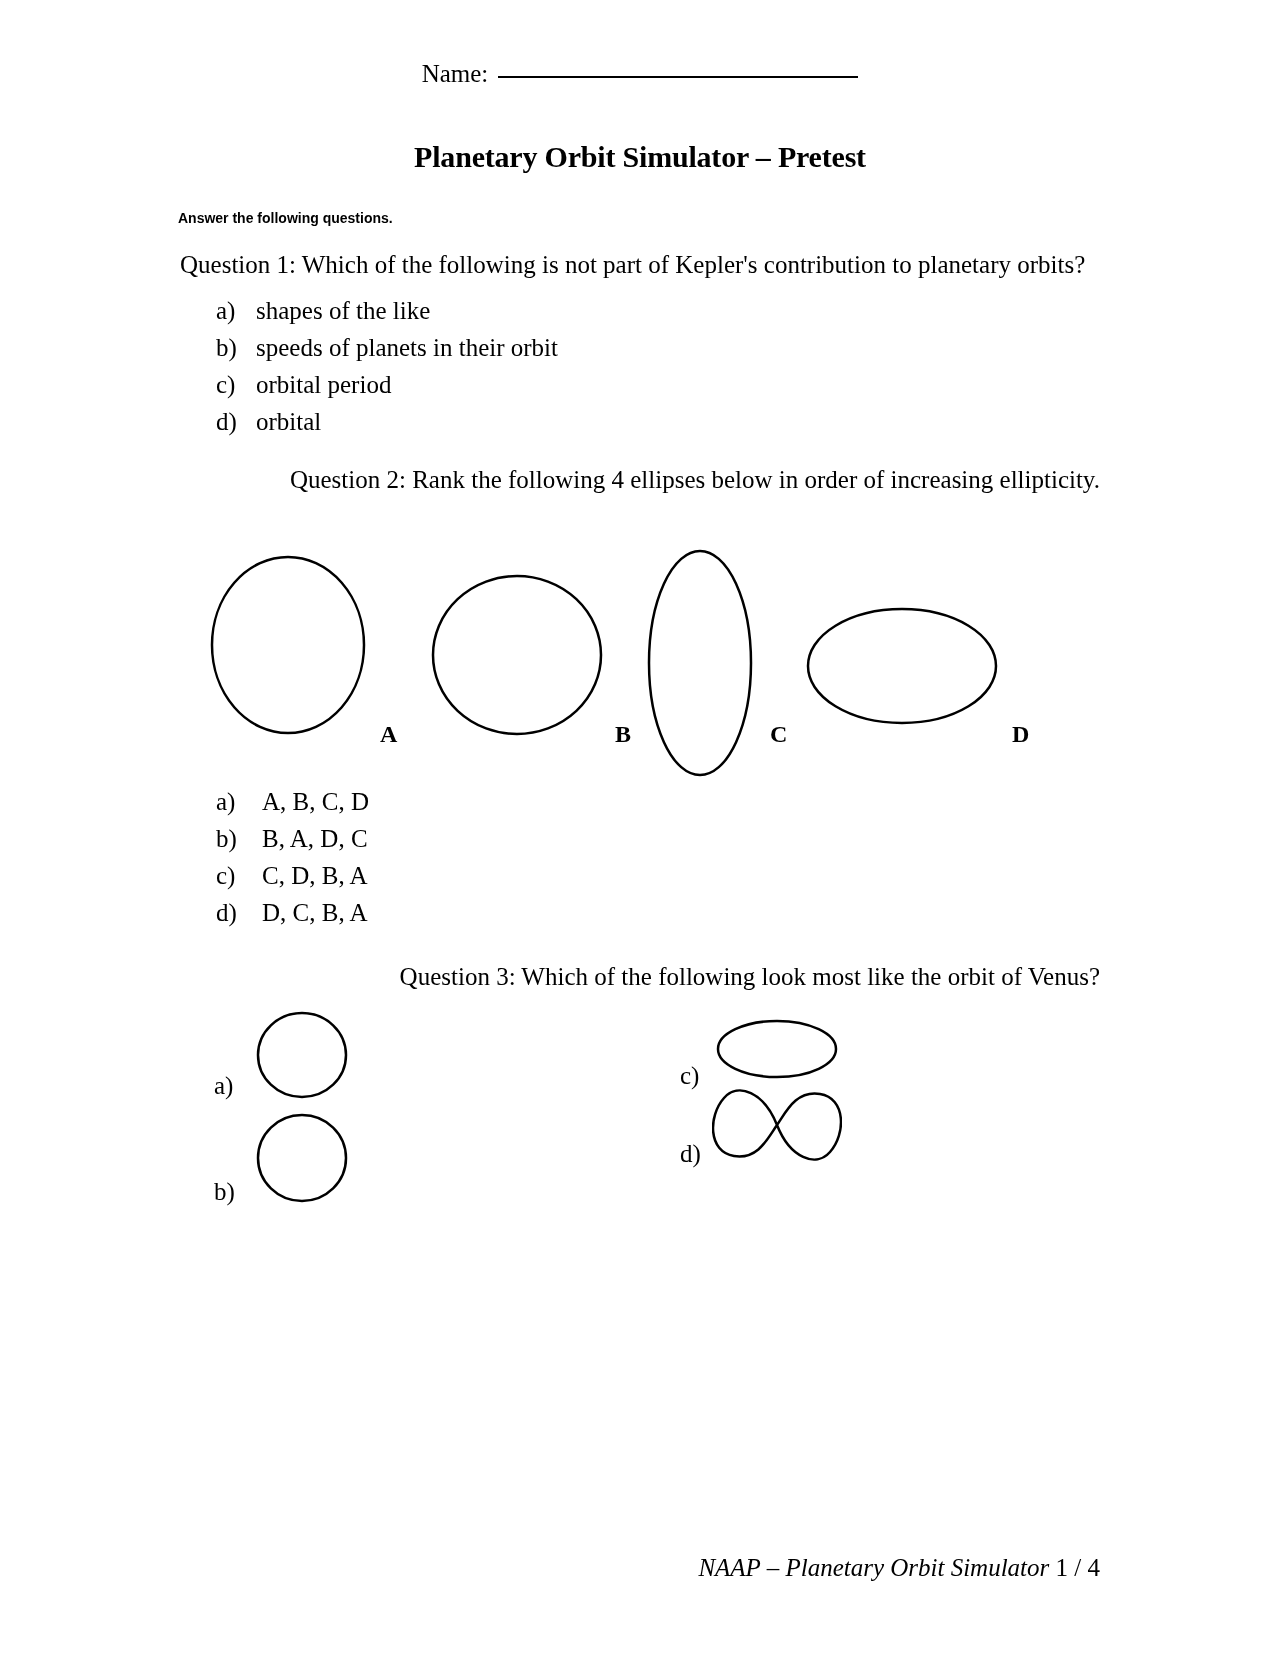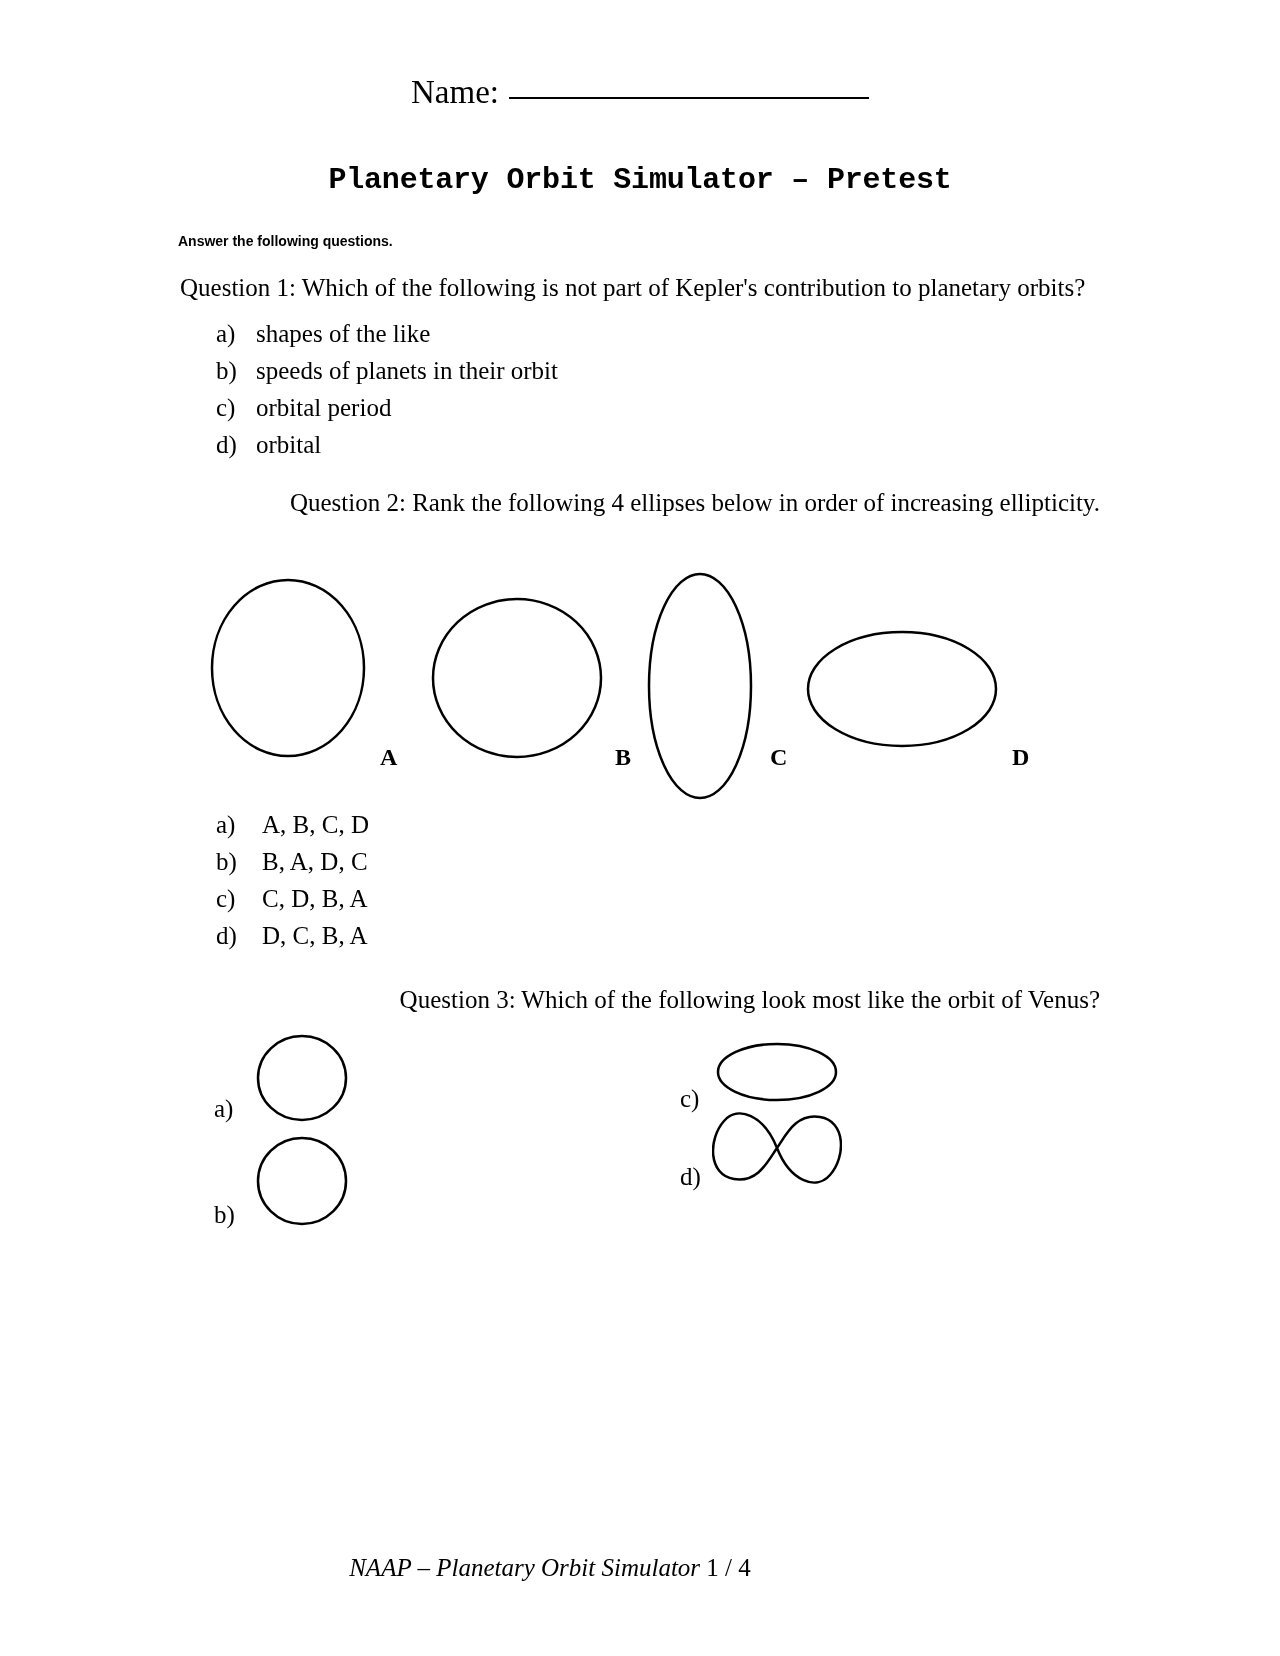"Name:" .name-row { font-size: 33px -> 25px; margin-top: 14px -> 0 }
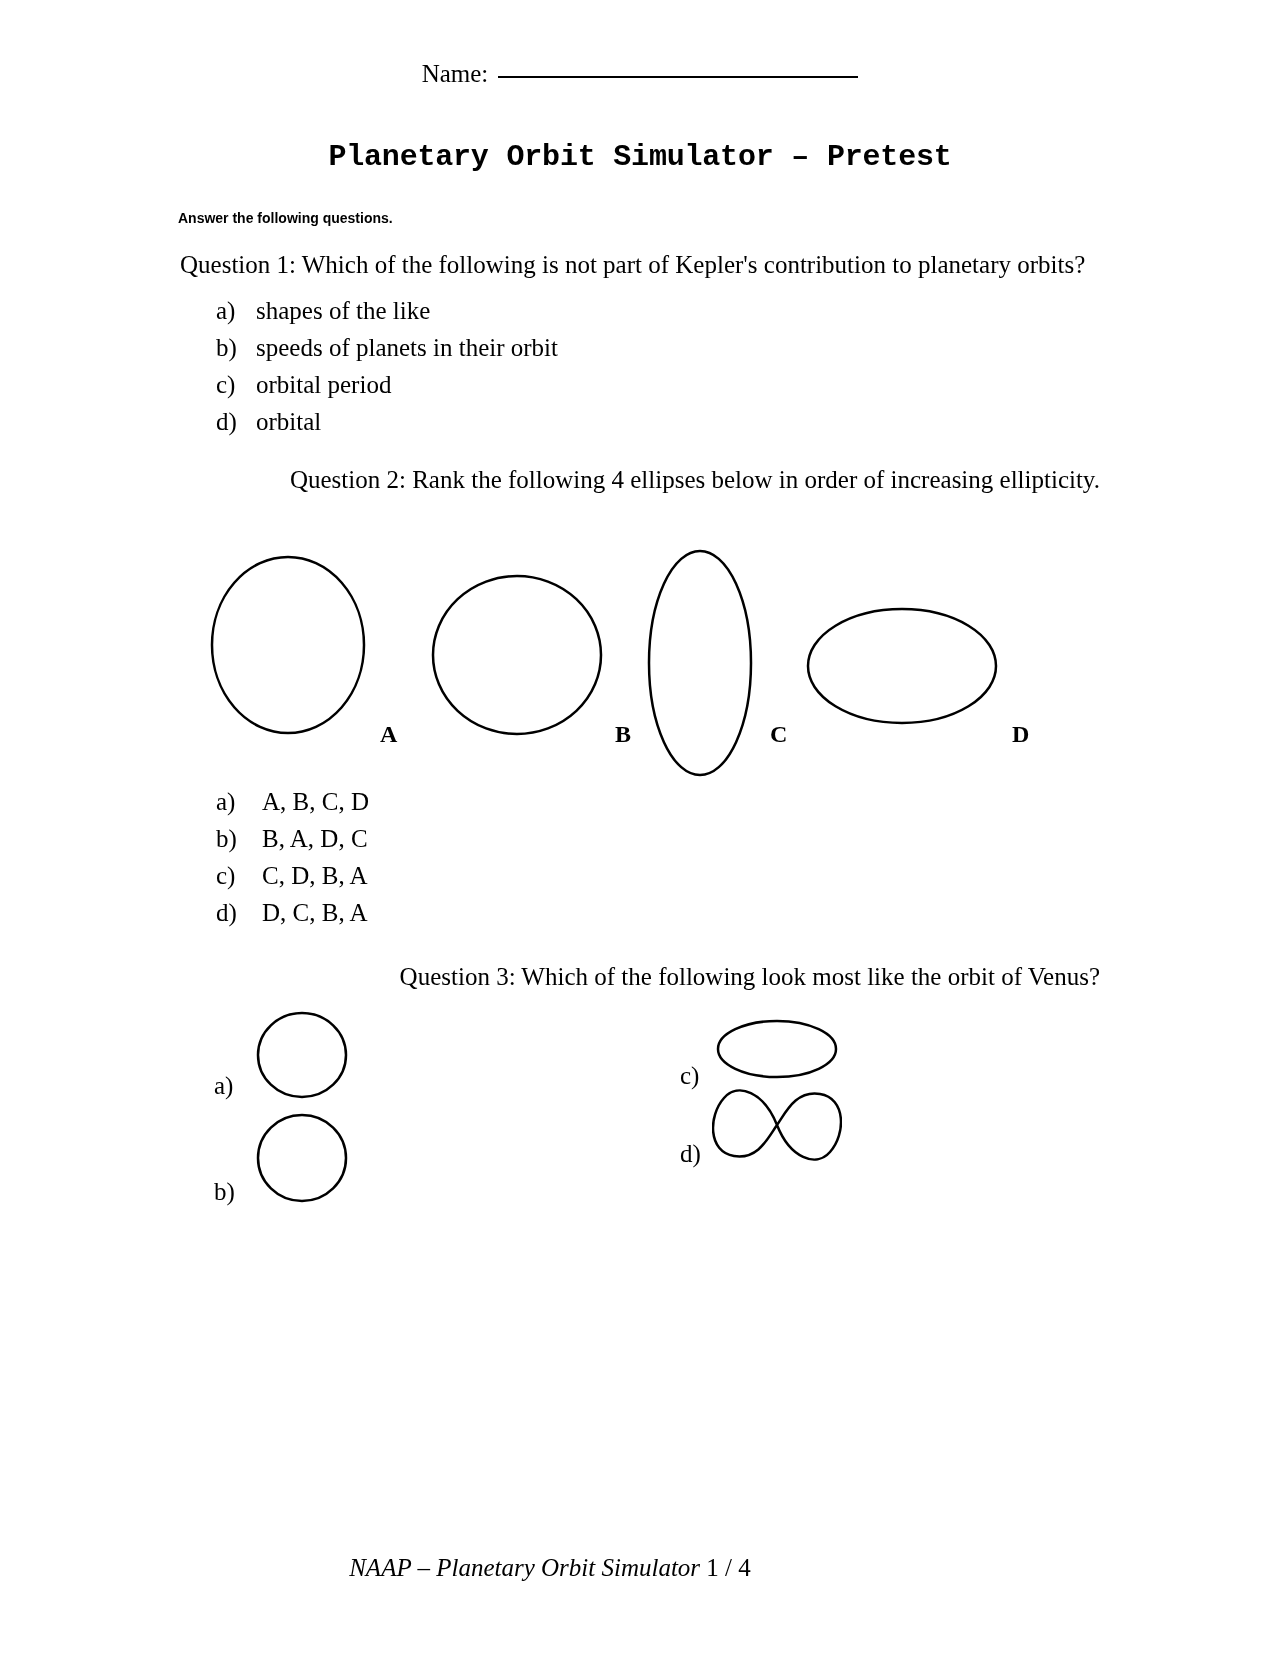"Planetary Orbit Simulator – Pretest" .doc-title { font-family: Liberation Mono, monospace -> Liberation Serif, serif }
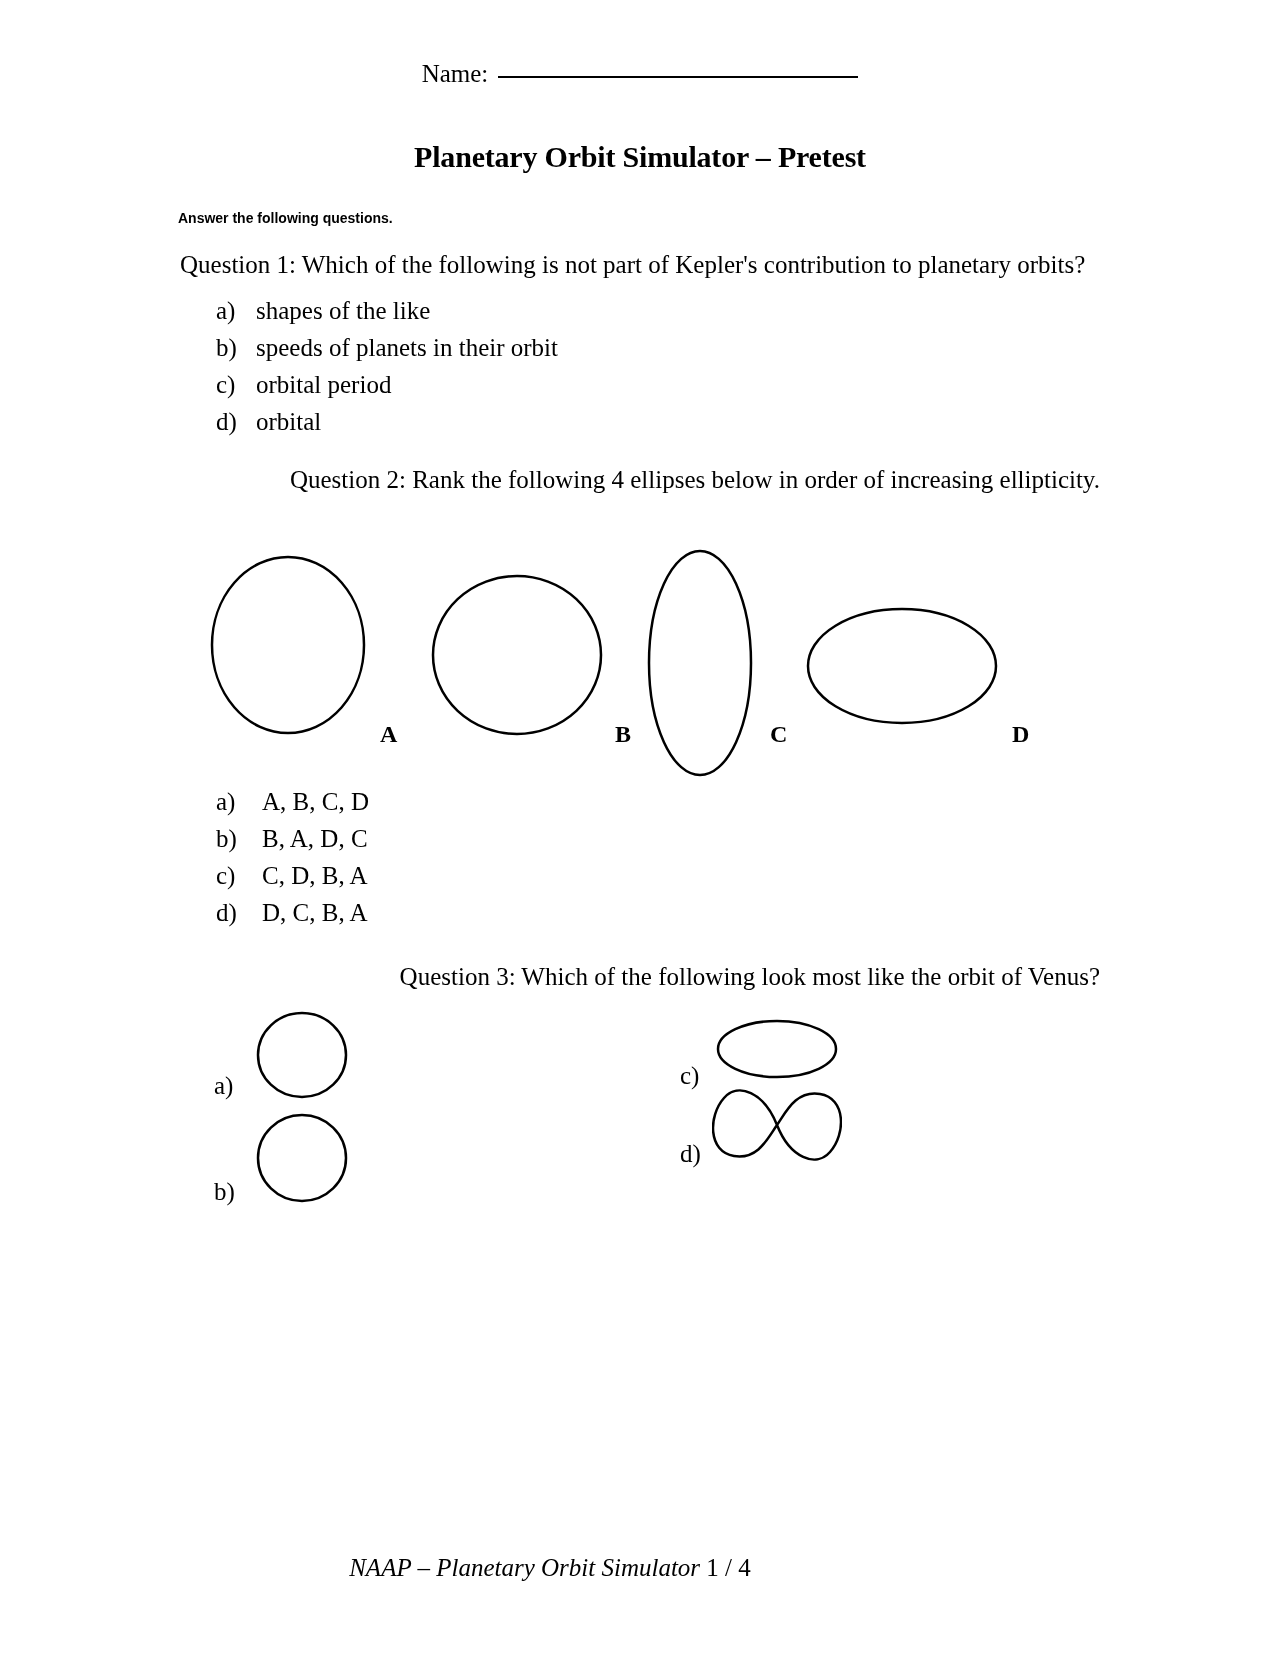"NAAP – Planetary Orbit Simulator" .footer { text-align: center -> right }
